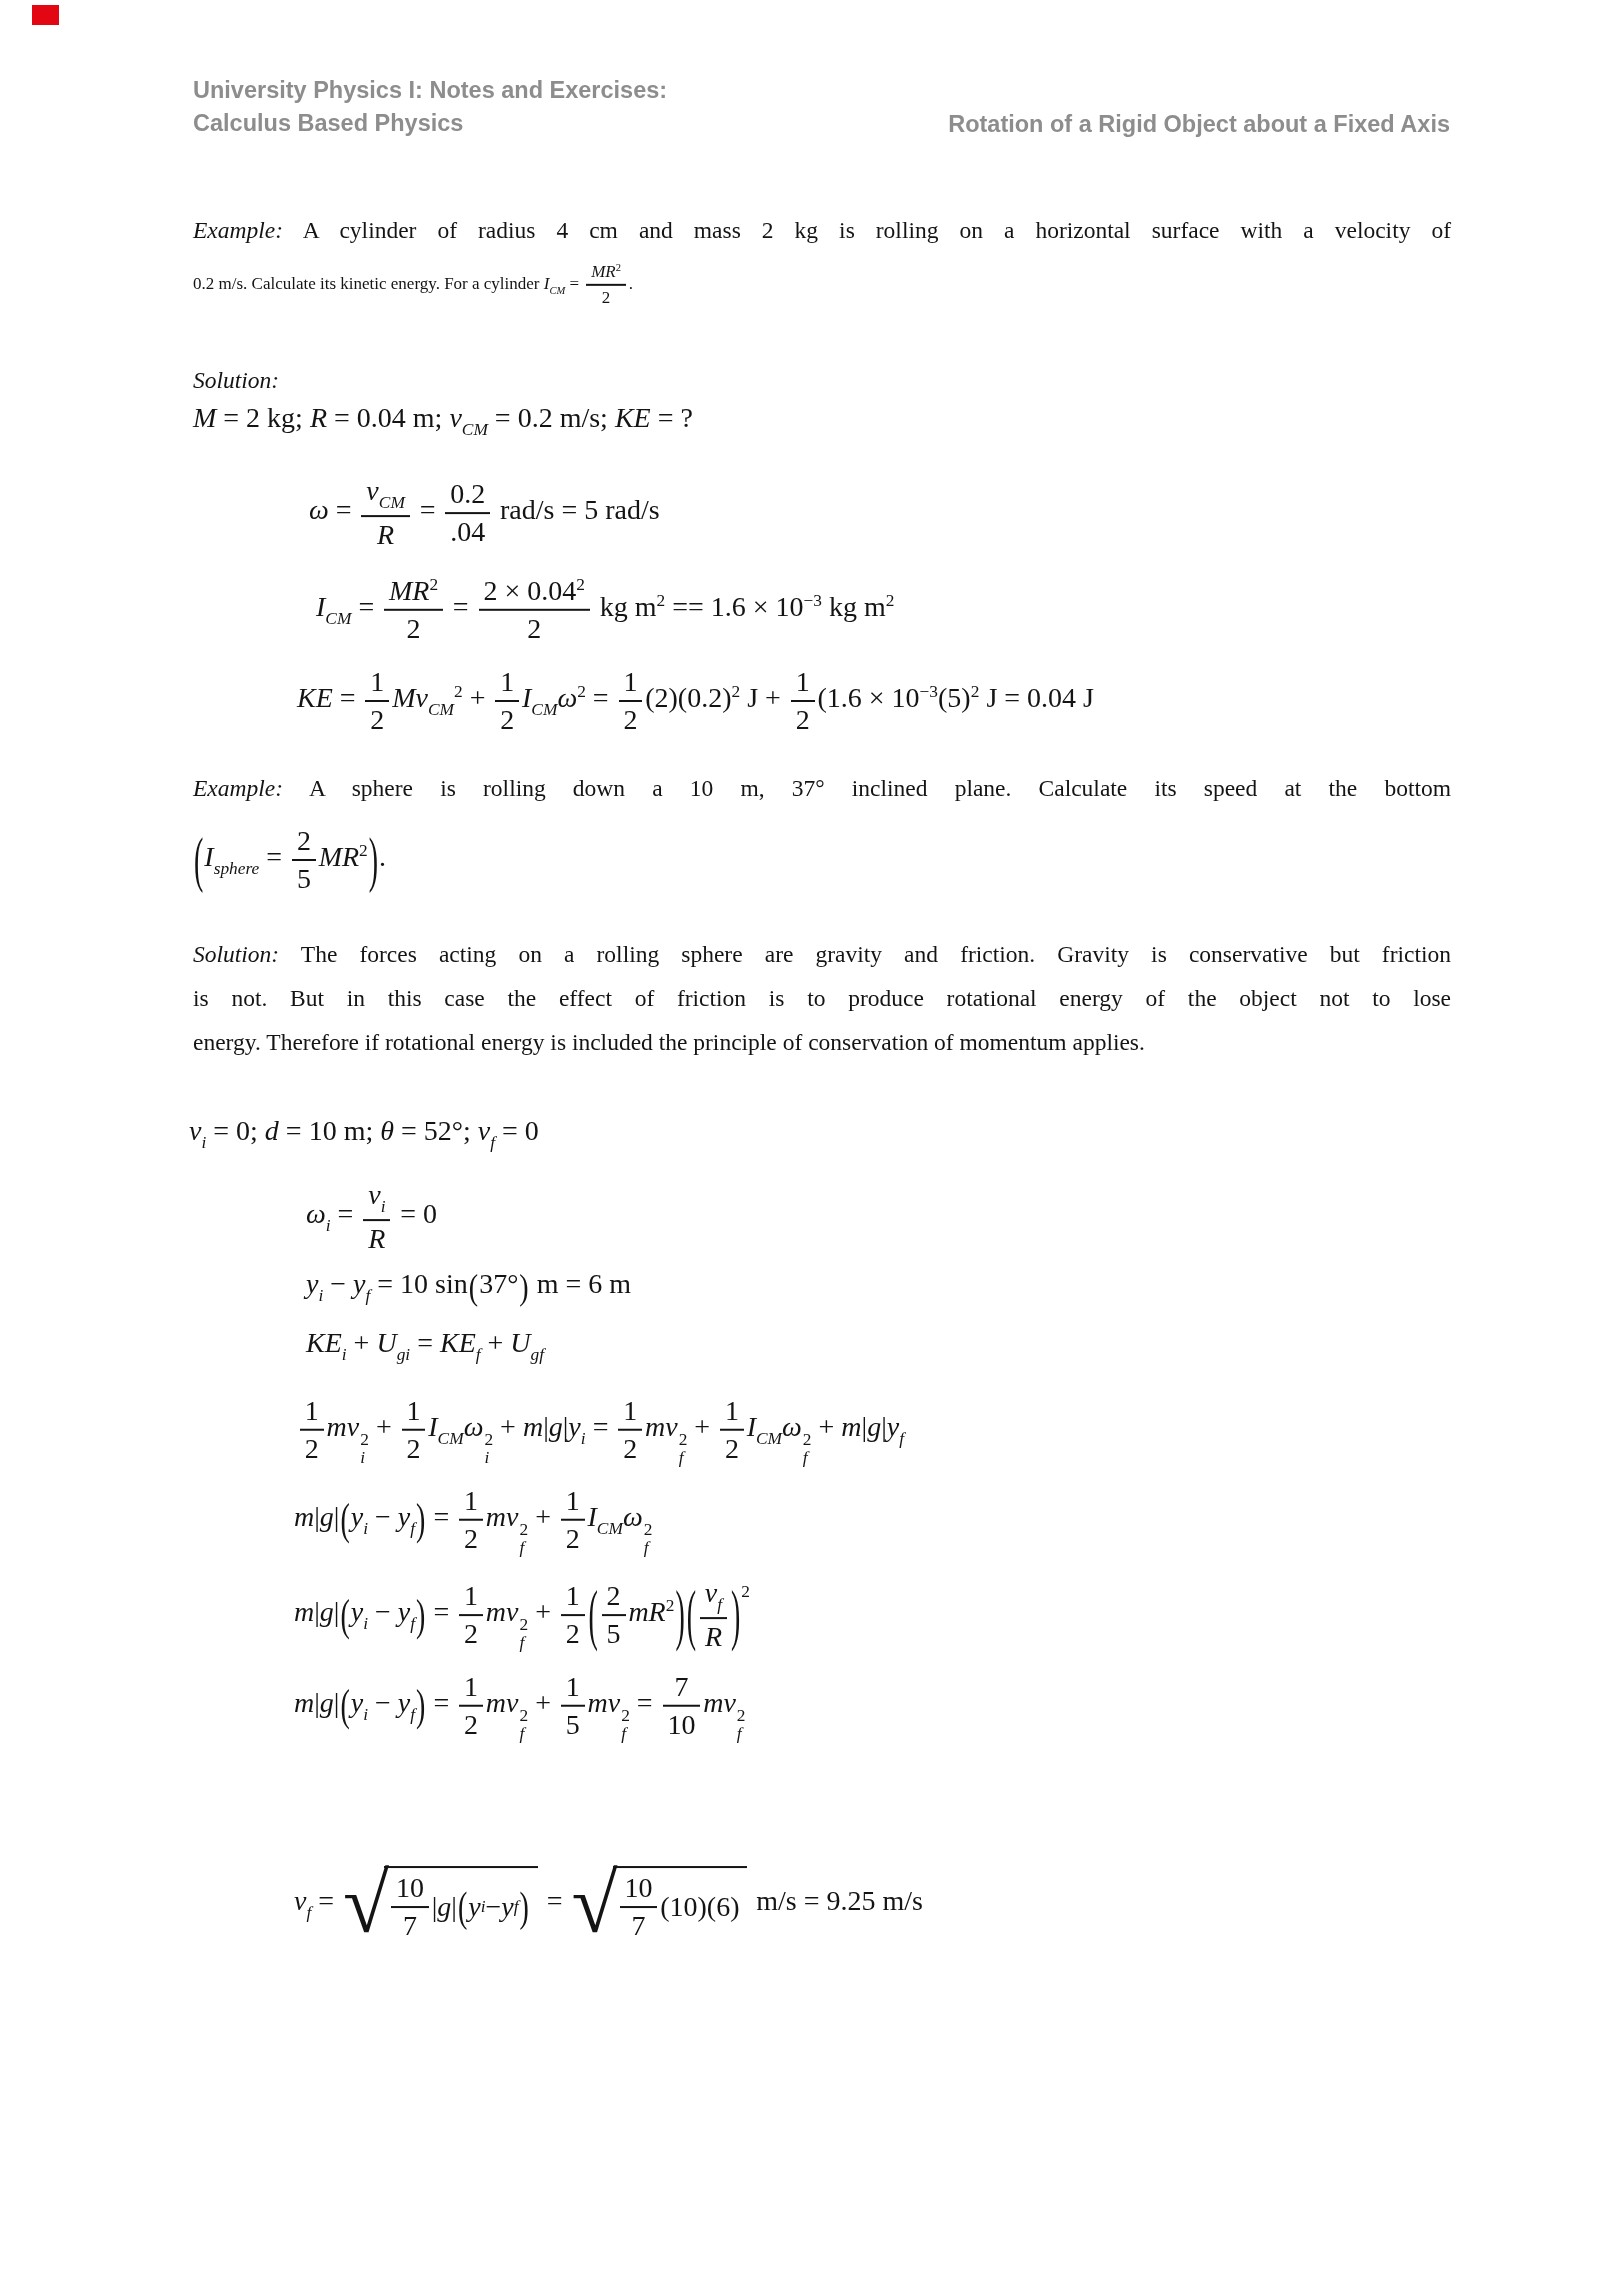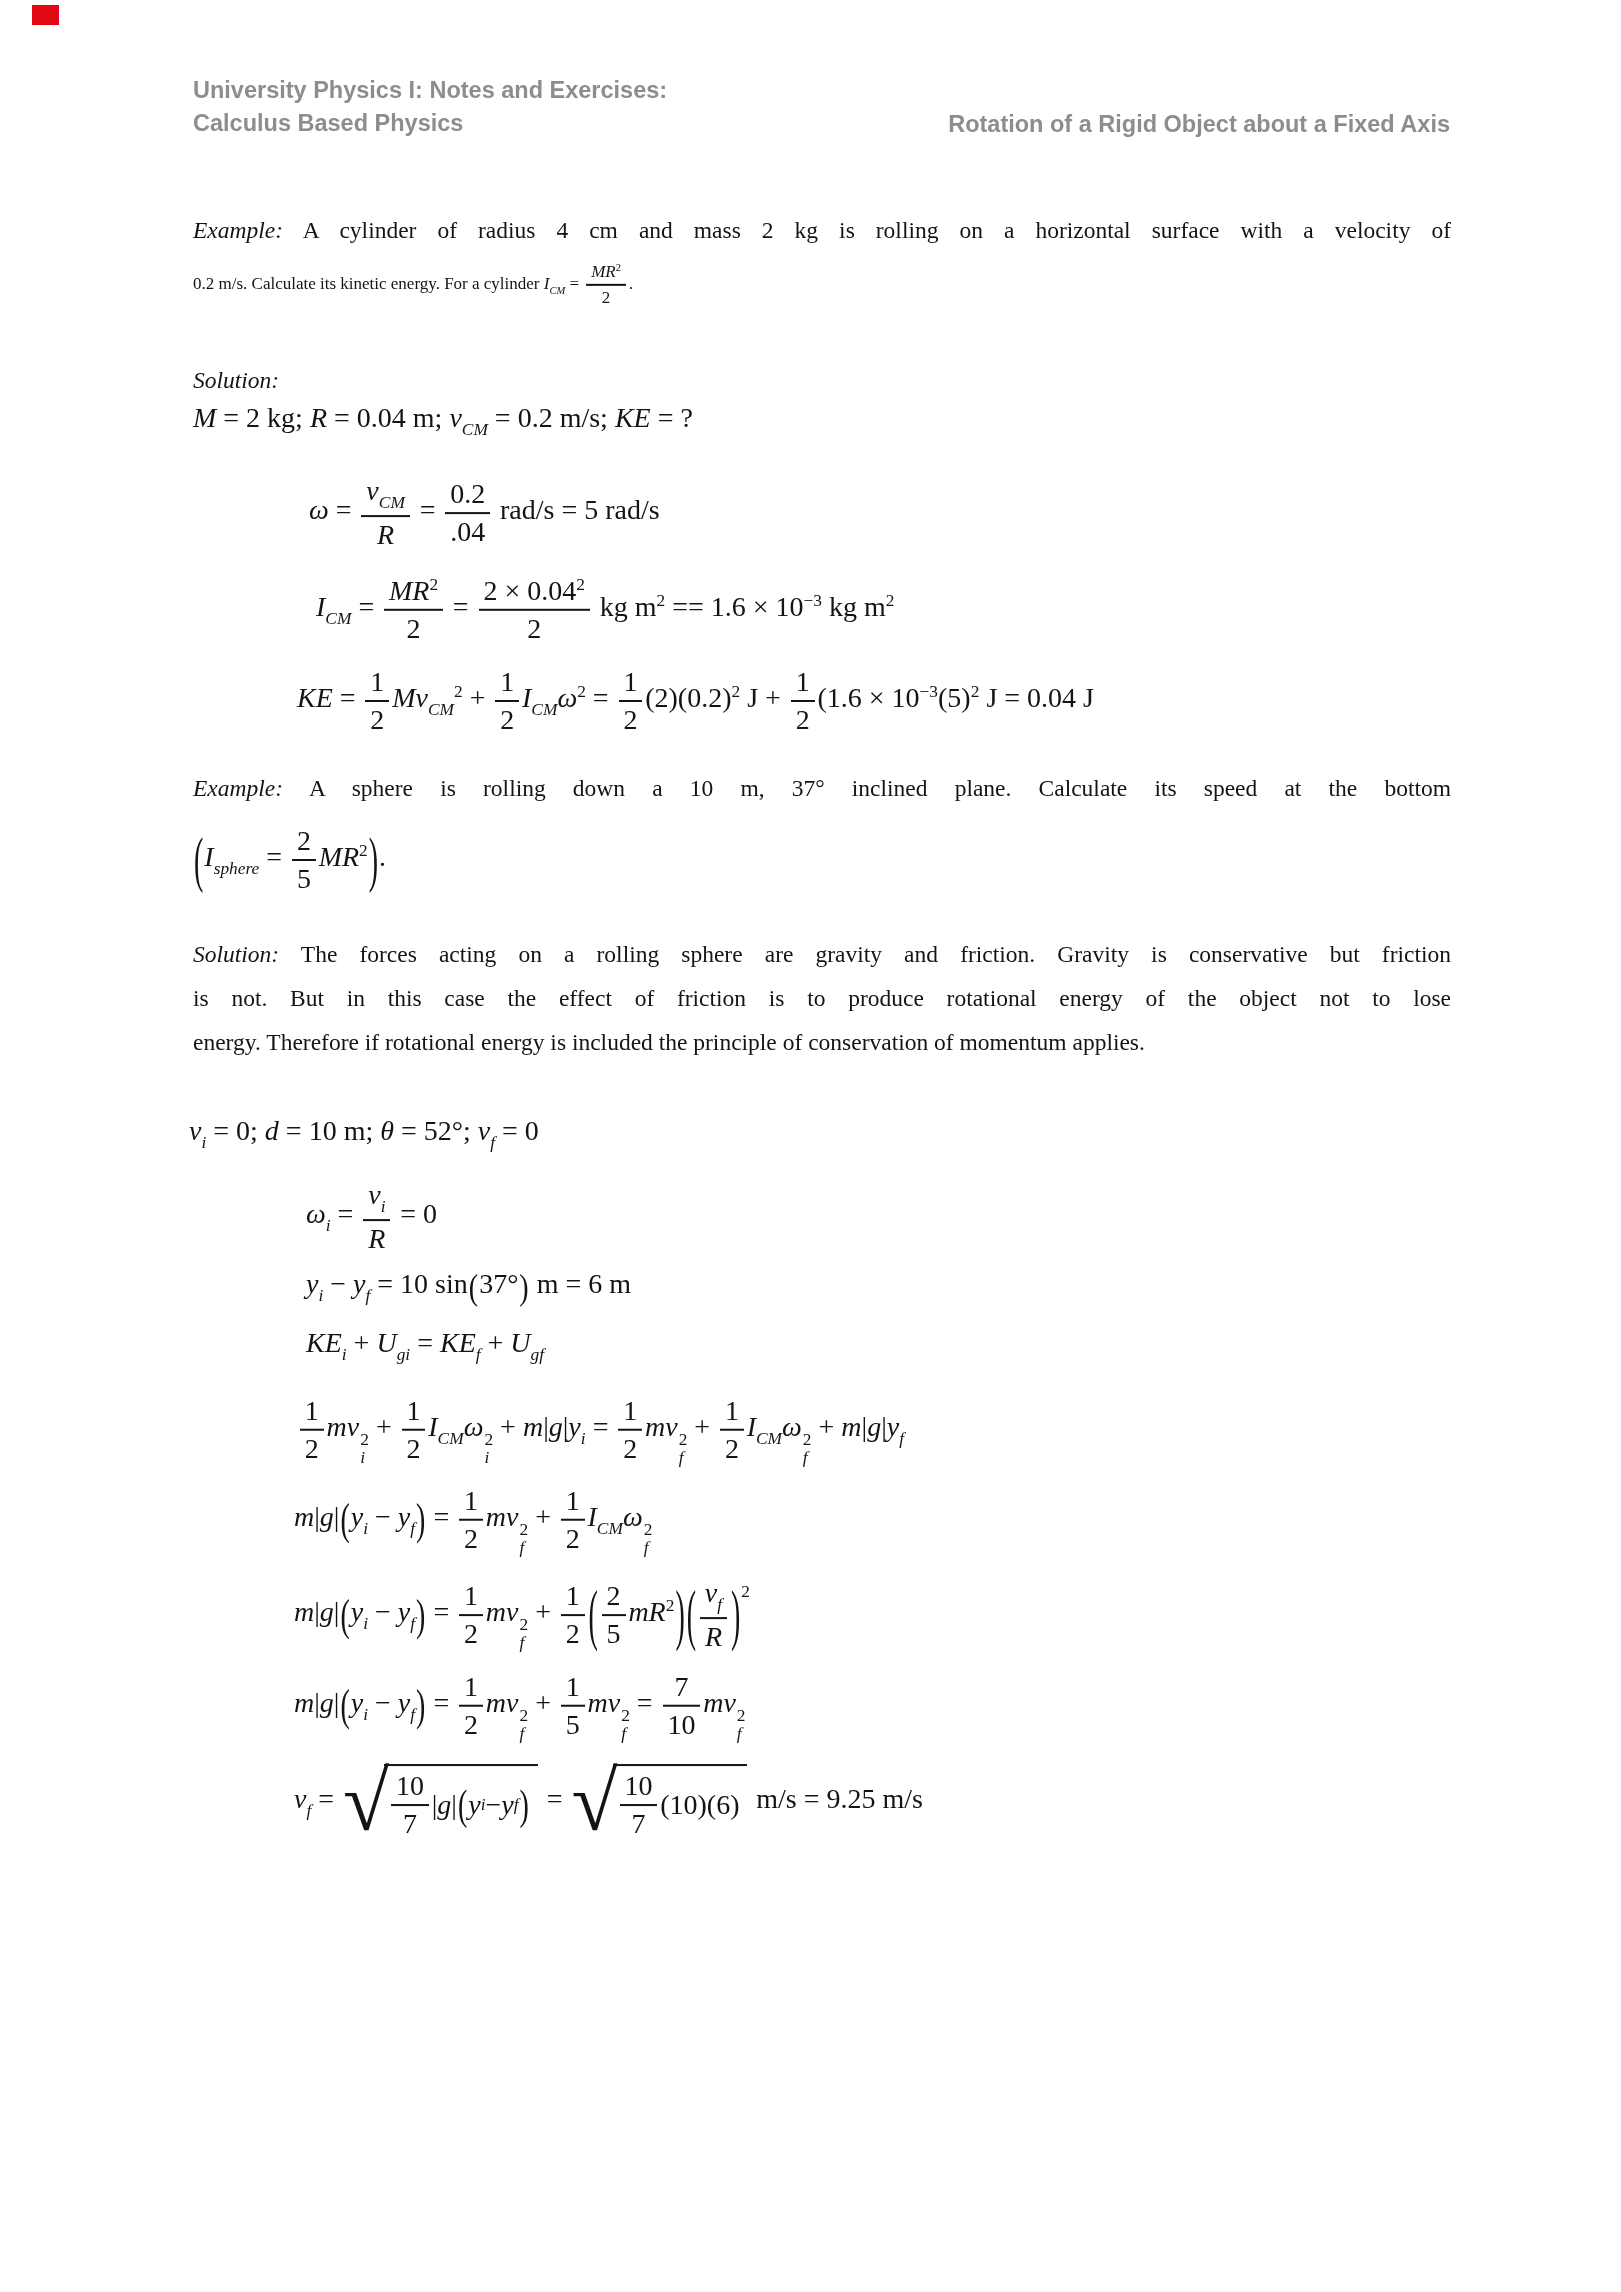"vf =" div.eq { top: 1802px -> 1904px }
